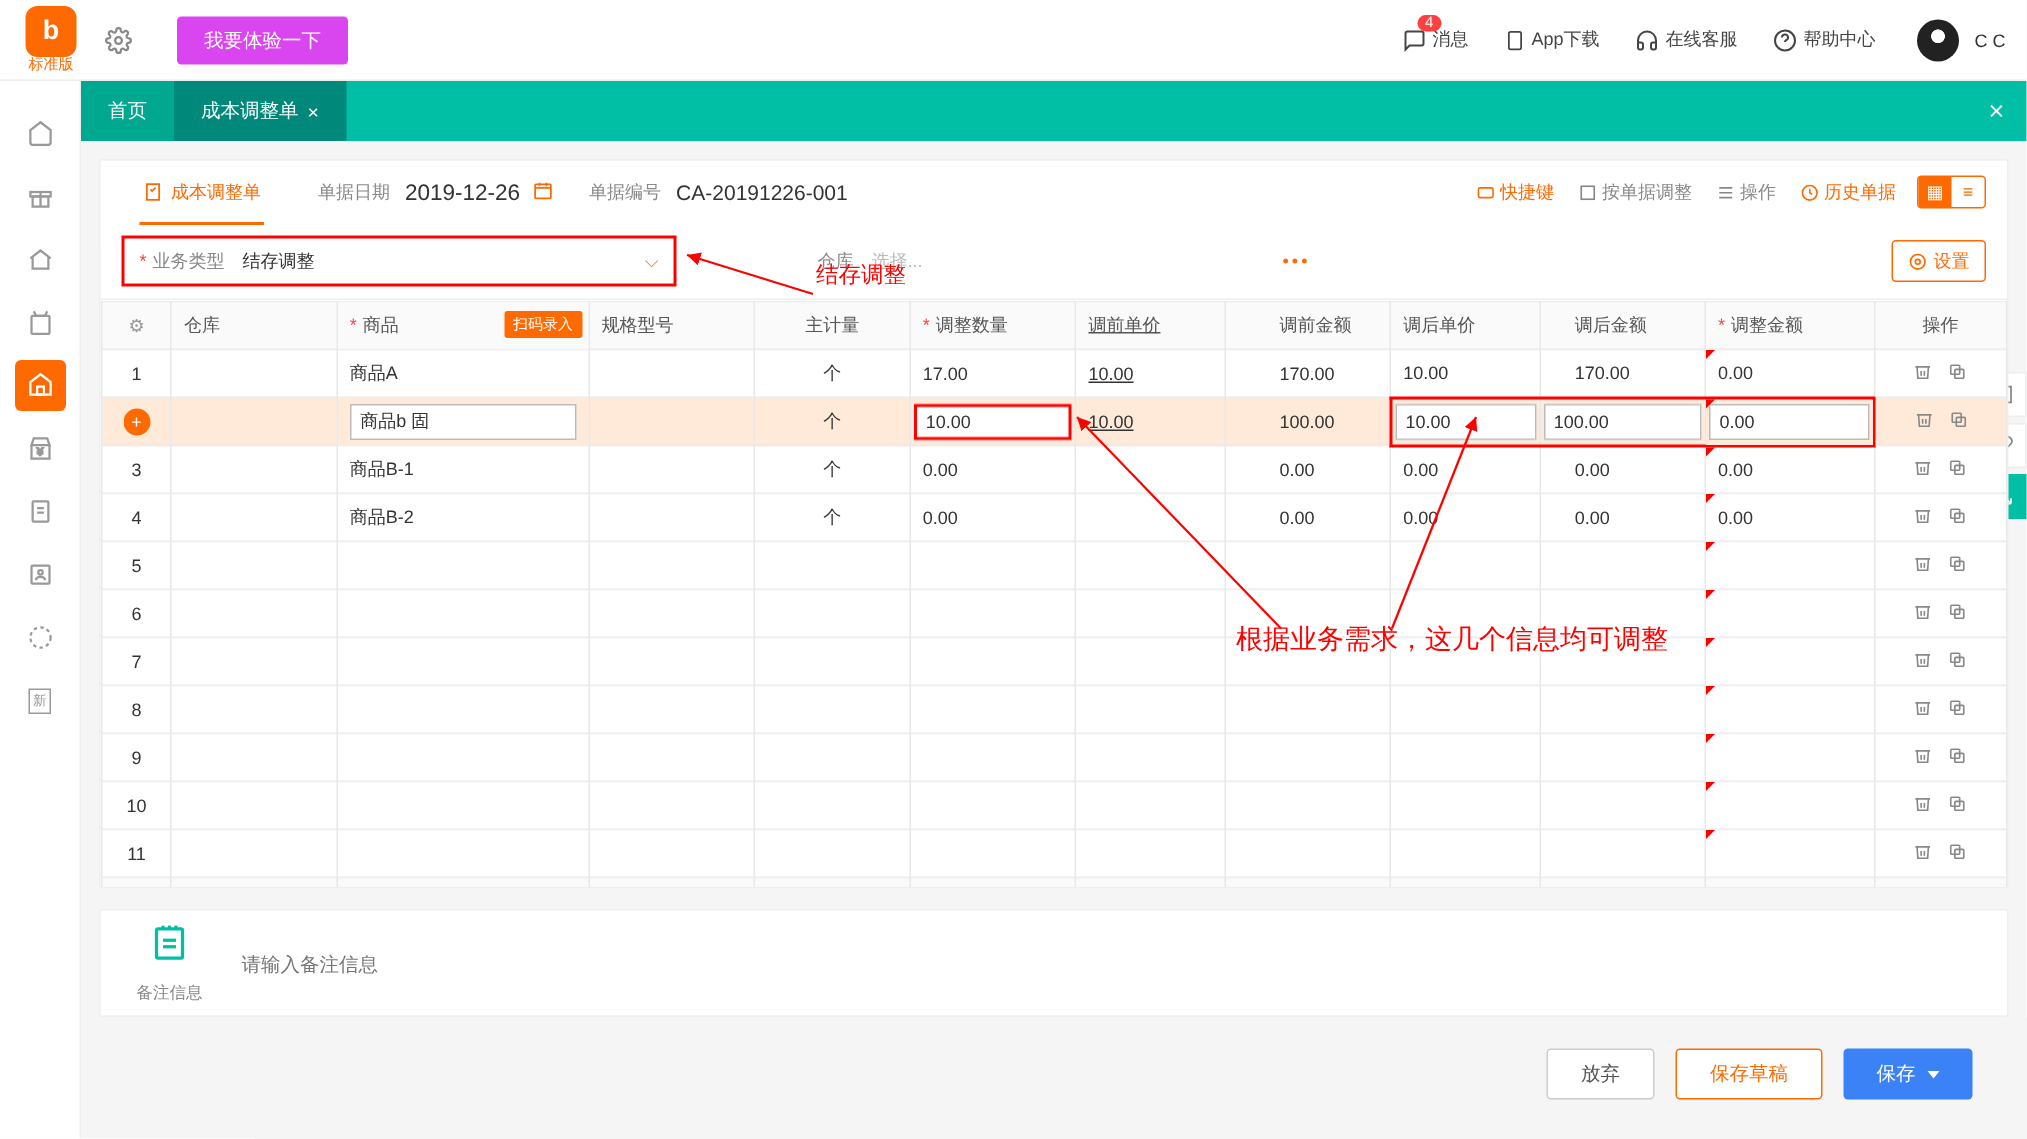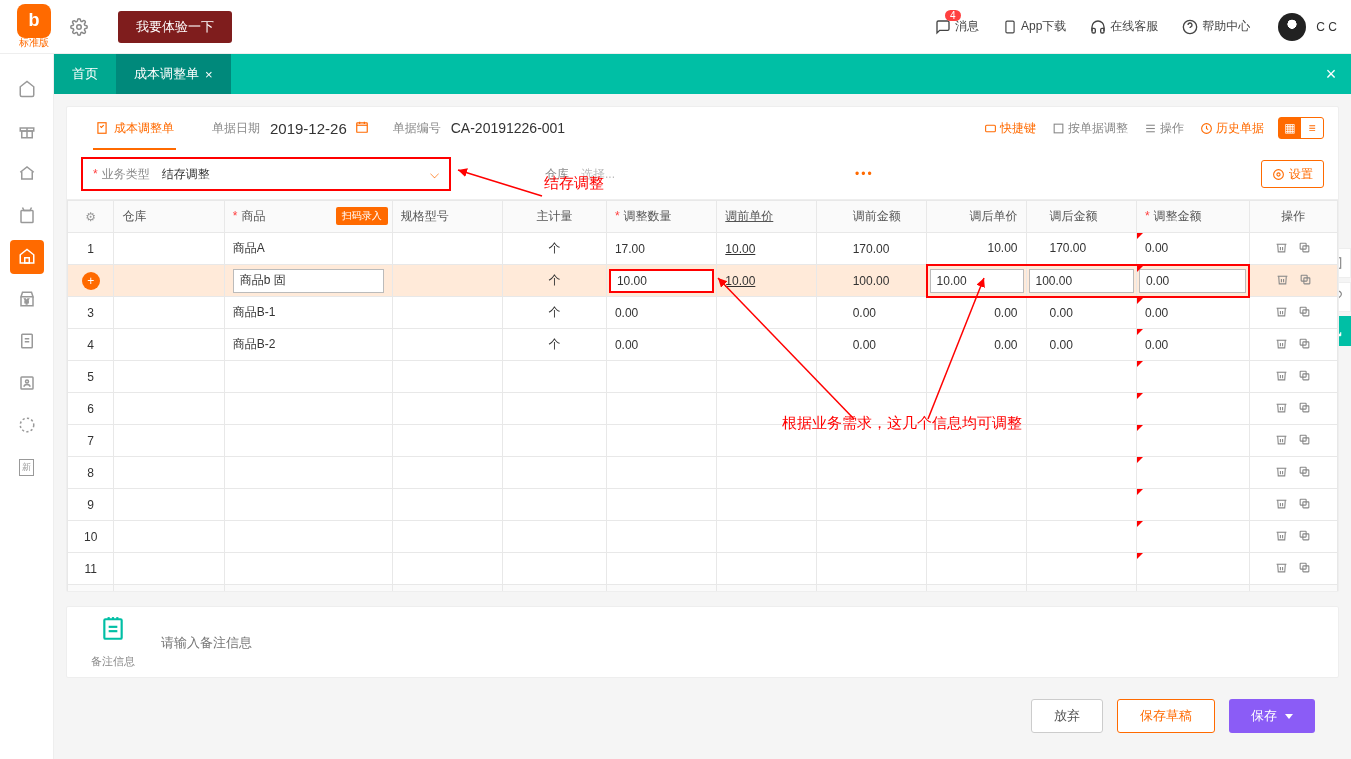"我要体验一下" .try-btn { background: #7f1d1d -> #d946ef }
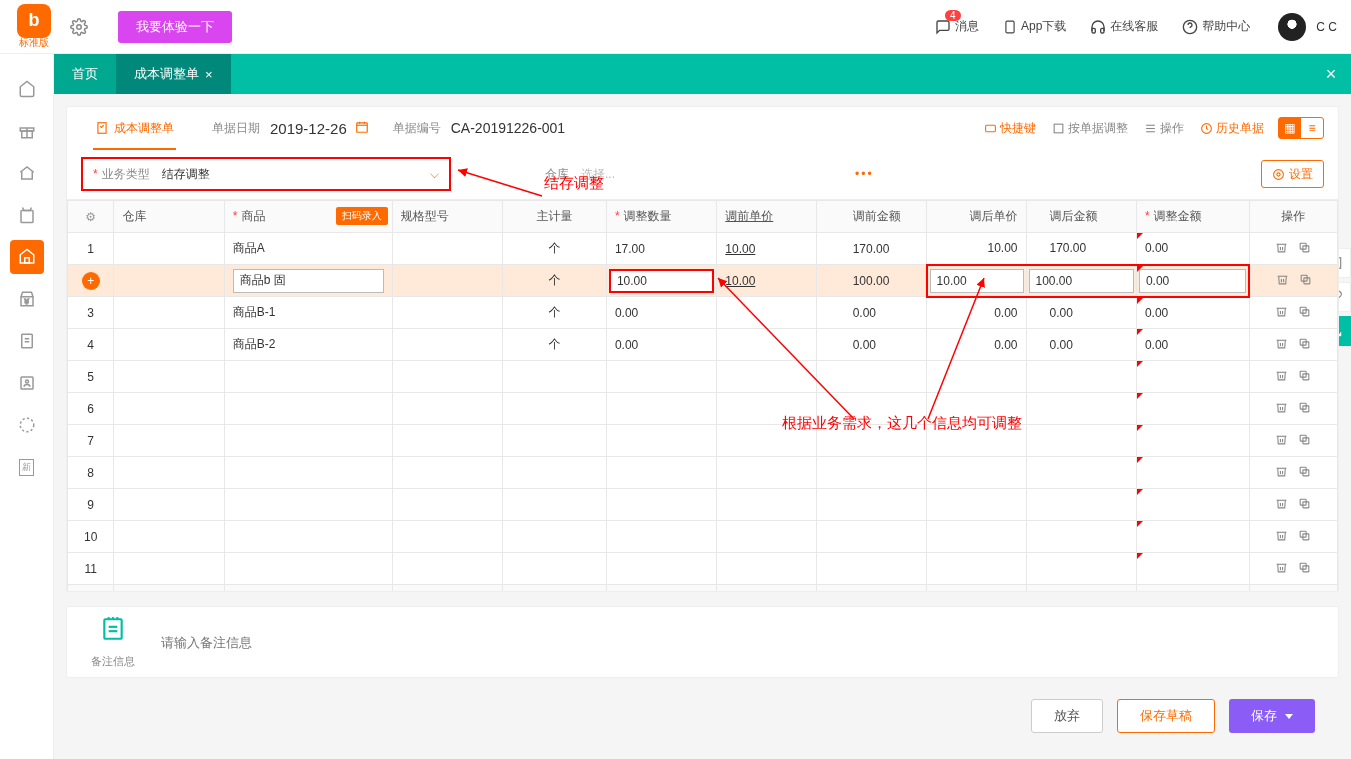"调后单价" .col-postprice { text-align: right -> none }
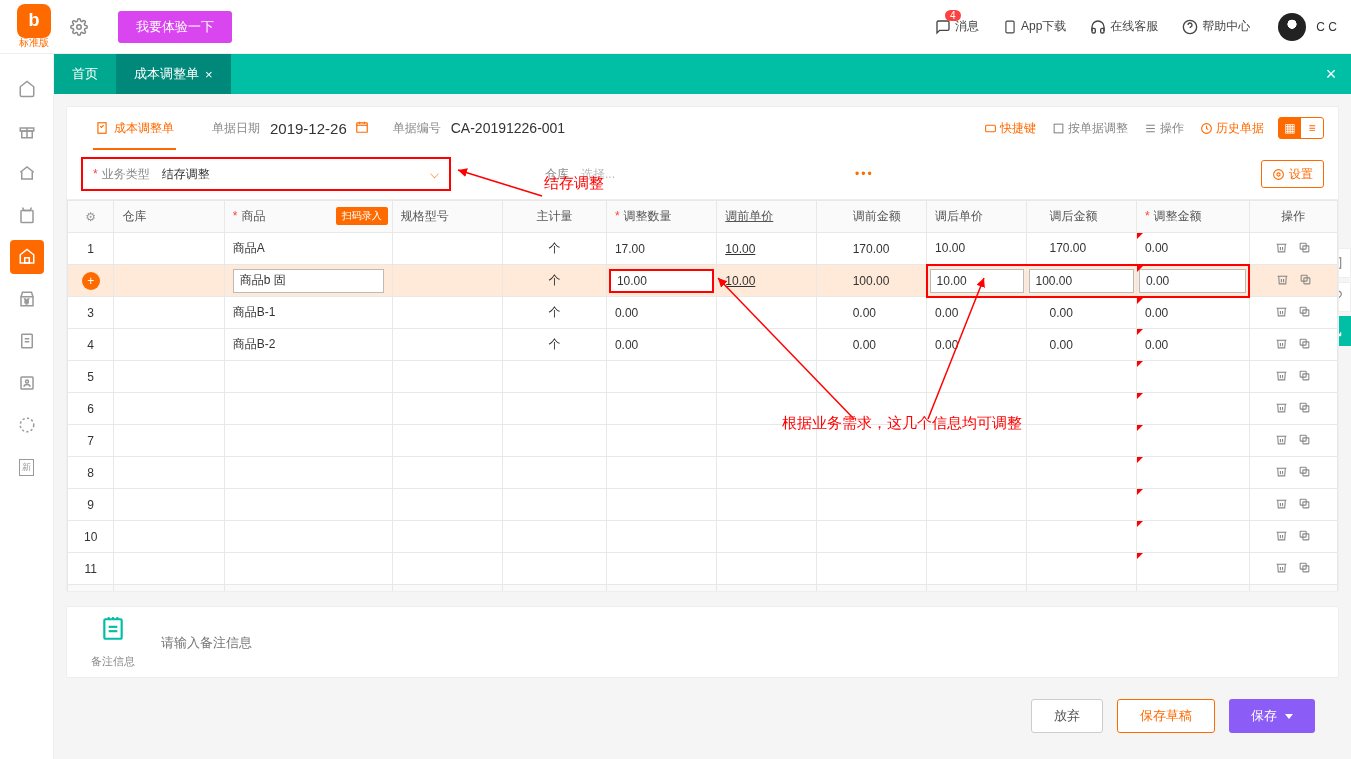"根据业务需求，这几个信息均可调整" div.anno { font-size: 15px -> 18px; left: 728px -> 770px }
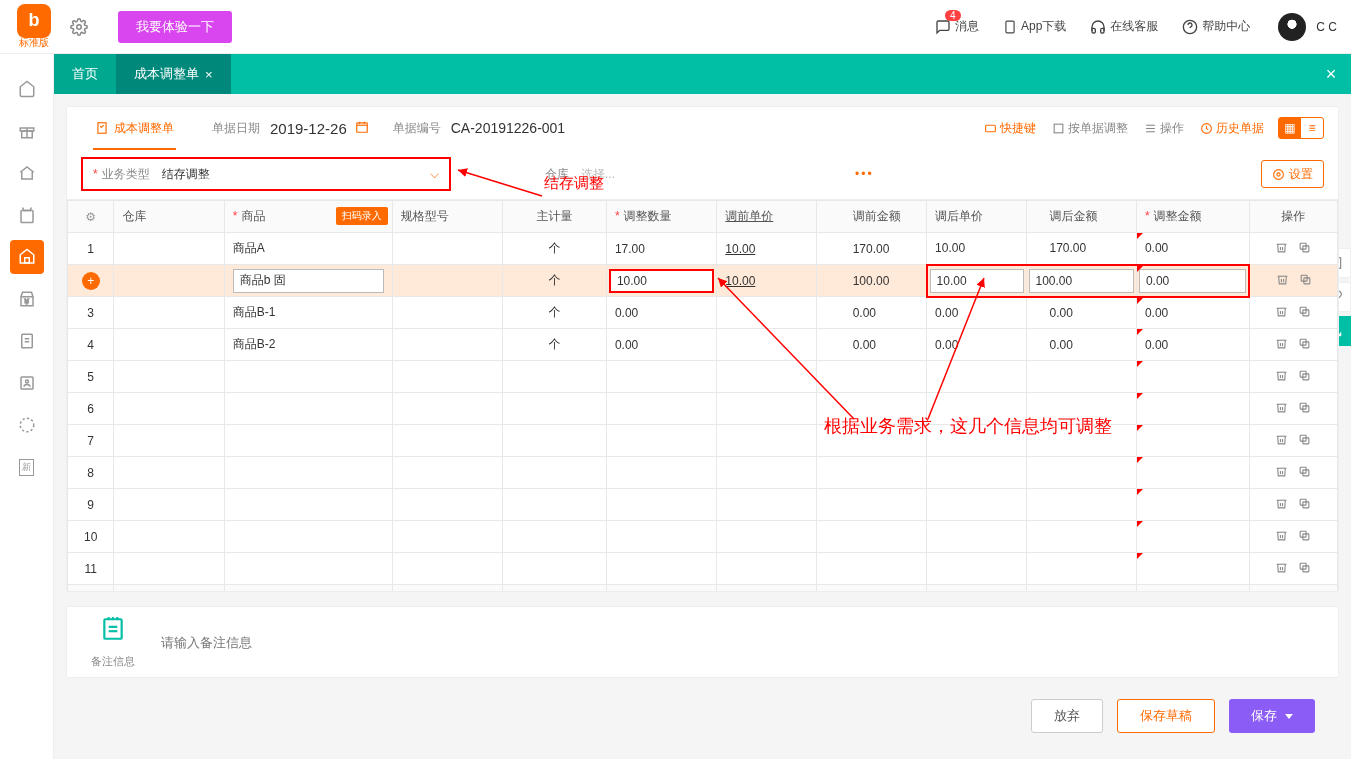"保存" .btn.primary { background: #8b5cf6 -> #3b82f6 }
